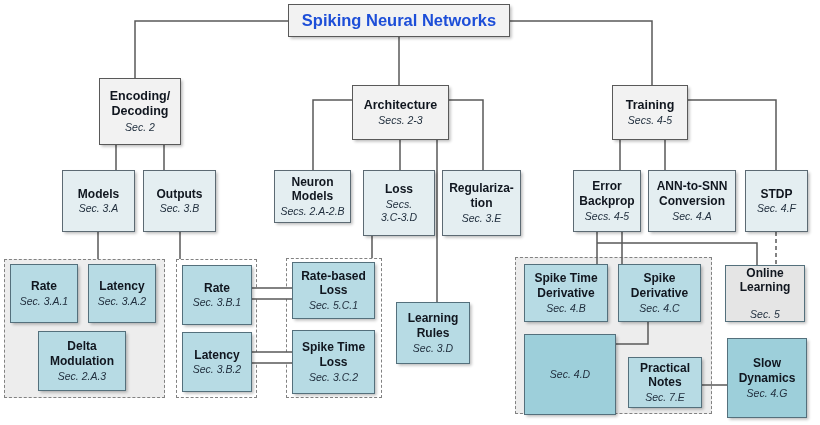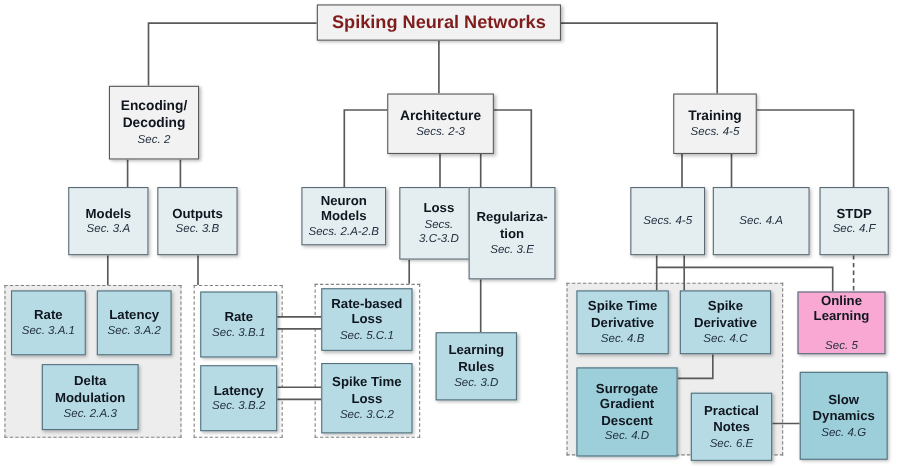"Spiking Neural Networks" .root .name { color: #7f1d1d -> #1d4ed8 }
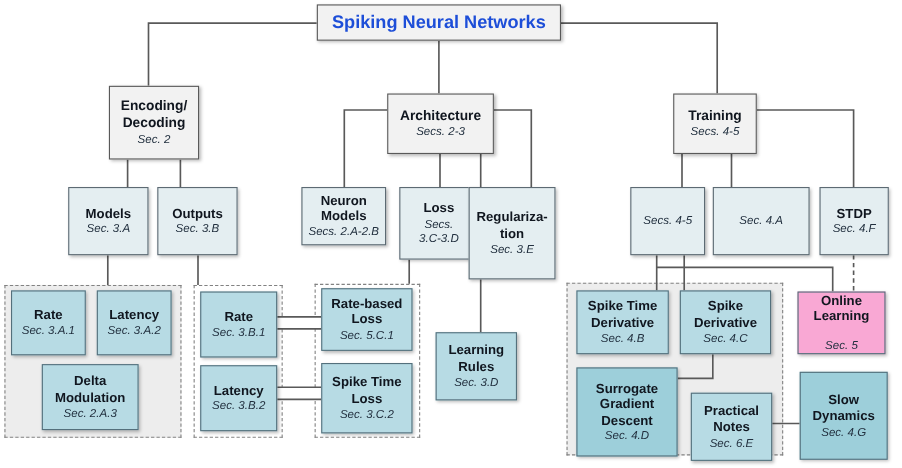"Regulariza-" div.node { height: 84px -> 66px; left: 426px -> 442px }
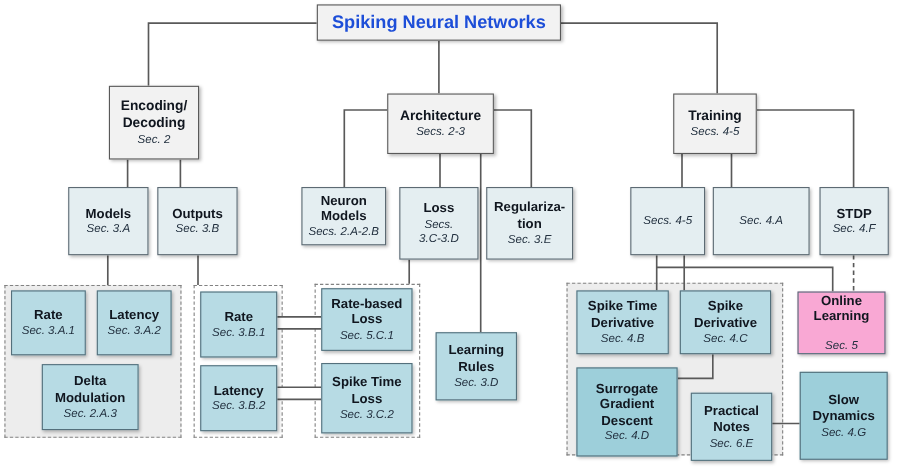"Error" div.name { html: none -> <div>Error Backprop</div> }
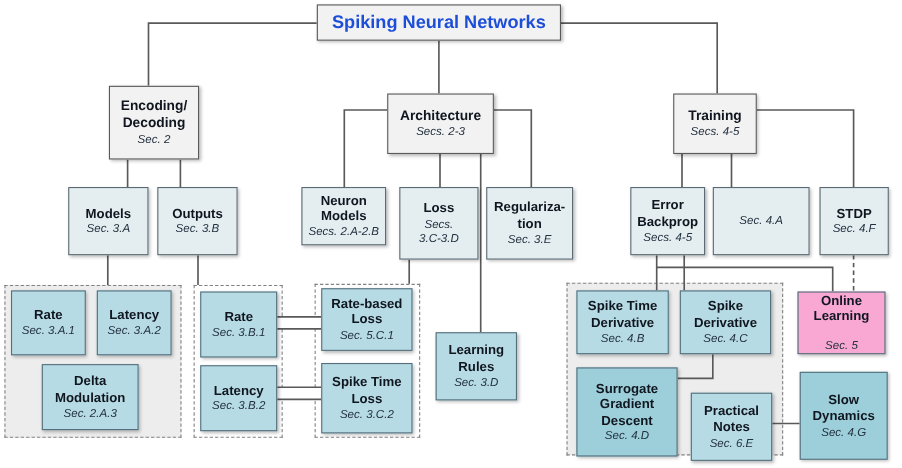"ANN-to-SNN" div.name { html: none -> <div>ANN-to-SNN Conversion</div> }
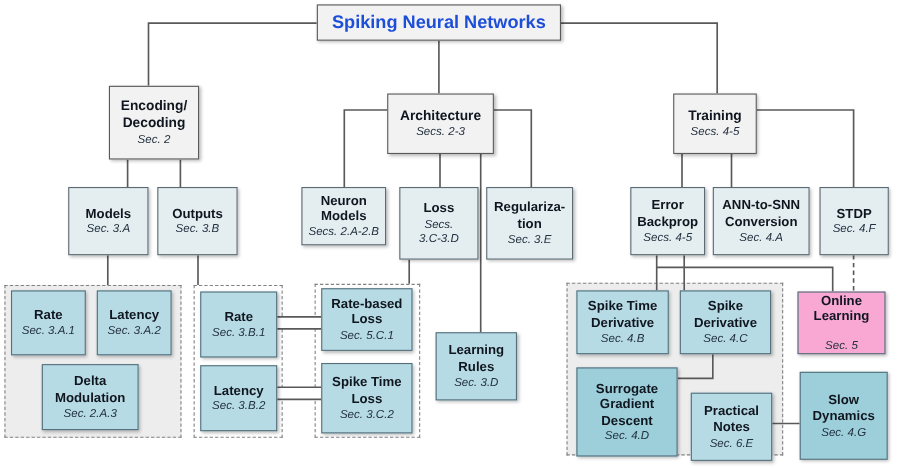"Online" .soft { background: #f9a8d4 -> #e5e5e5 }
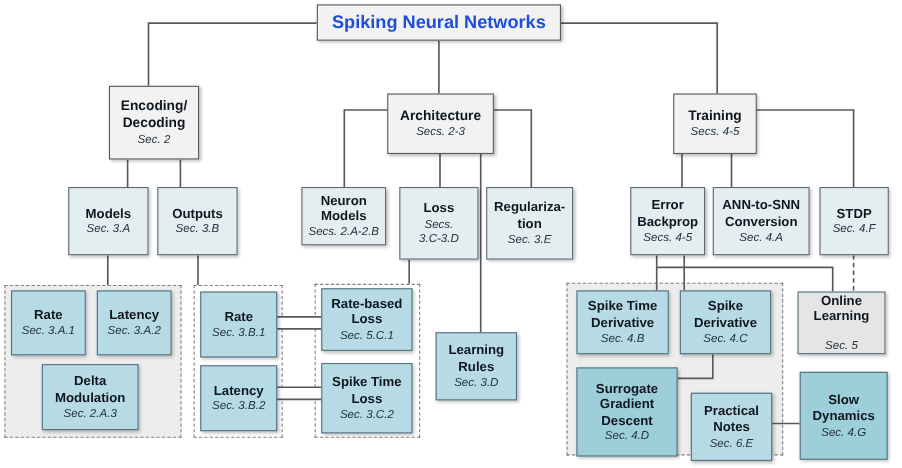"Surrogate" div.name { html: <div>Surrogate Gradient Descent</div> -> none }
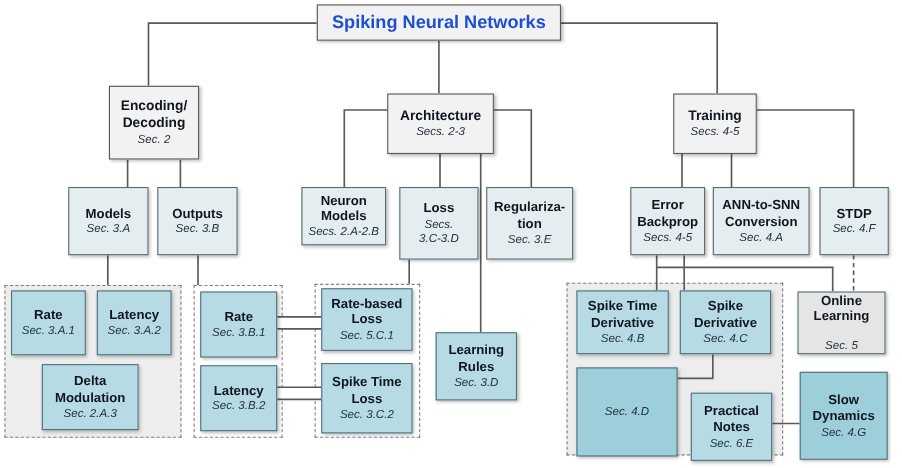"Practical" div.node { height: 62px -> 51px }
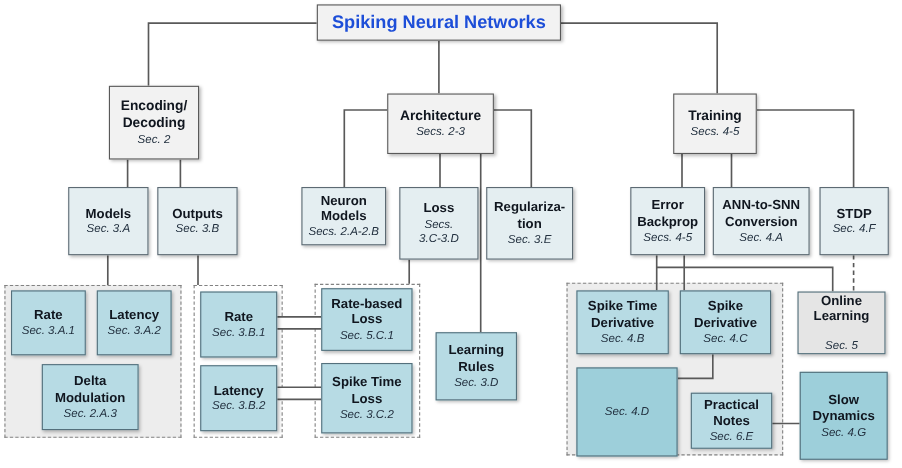"Sec. 6.E" div.sec { text: 6.E -> 7.E }
